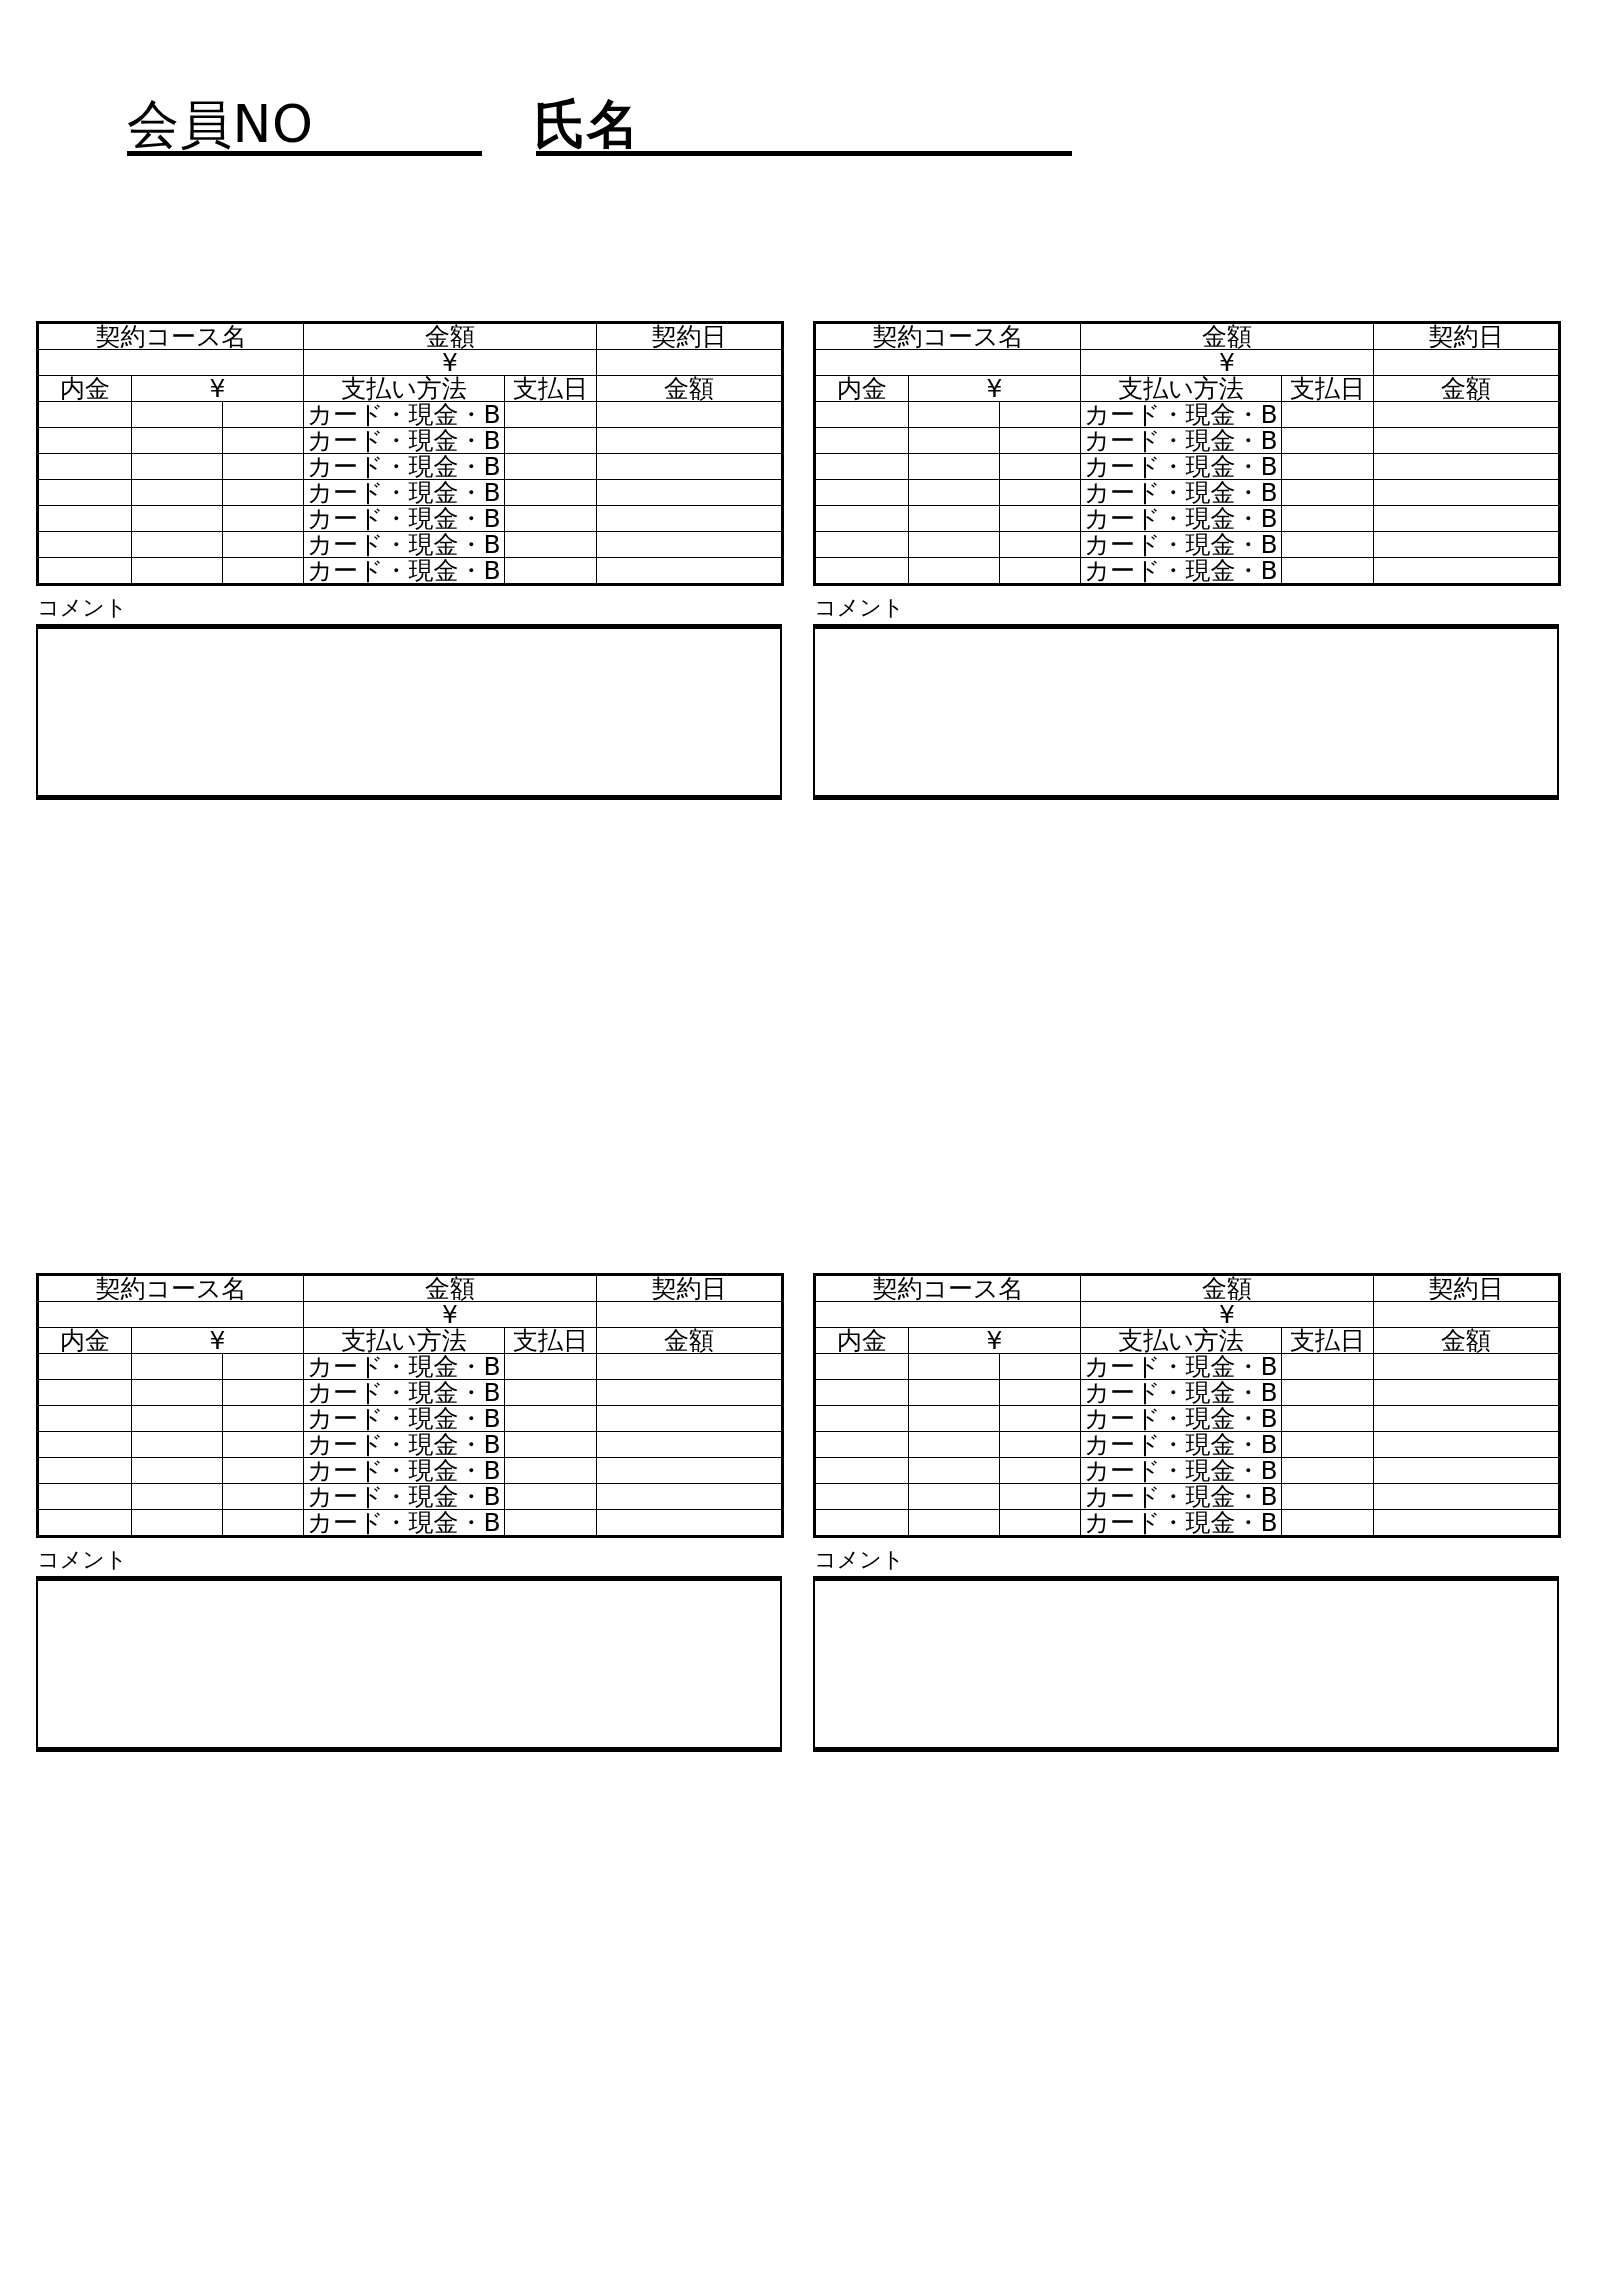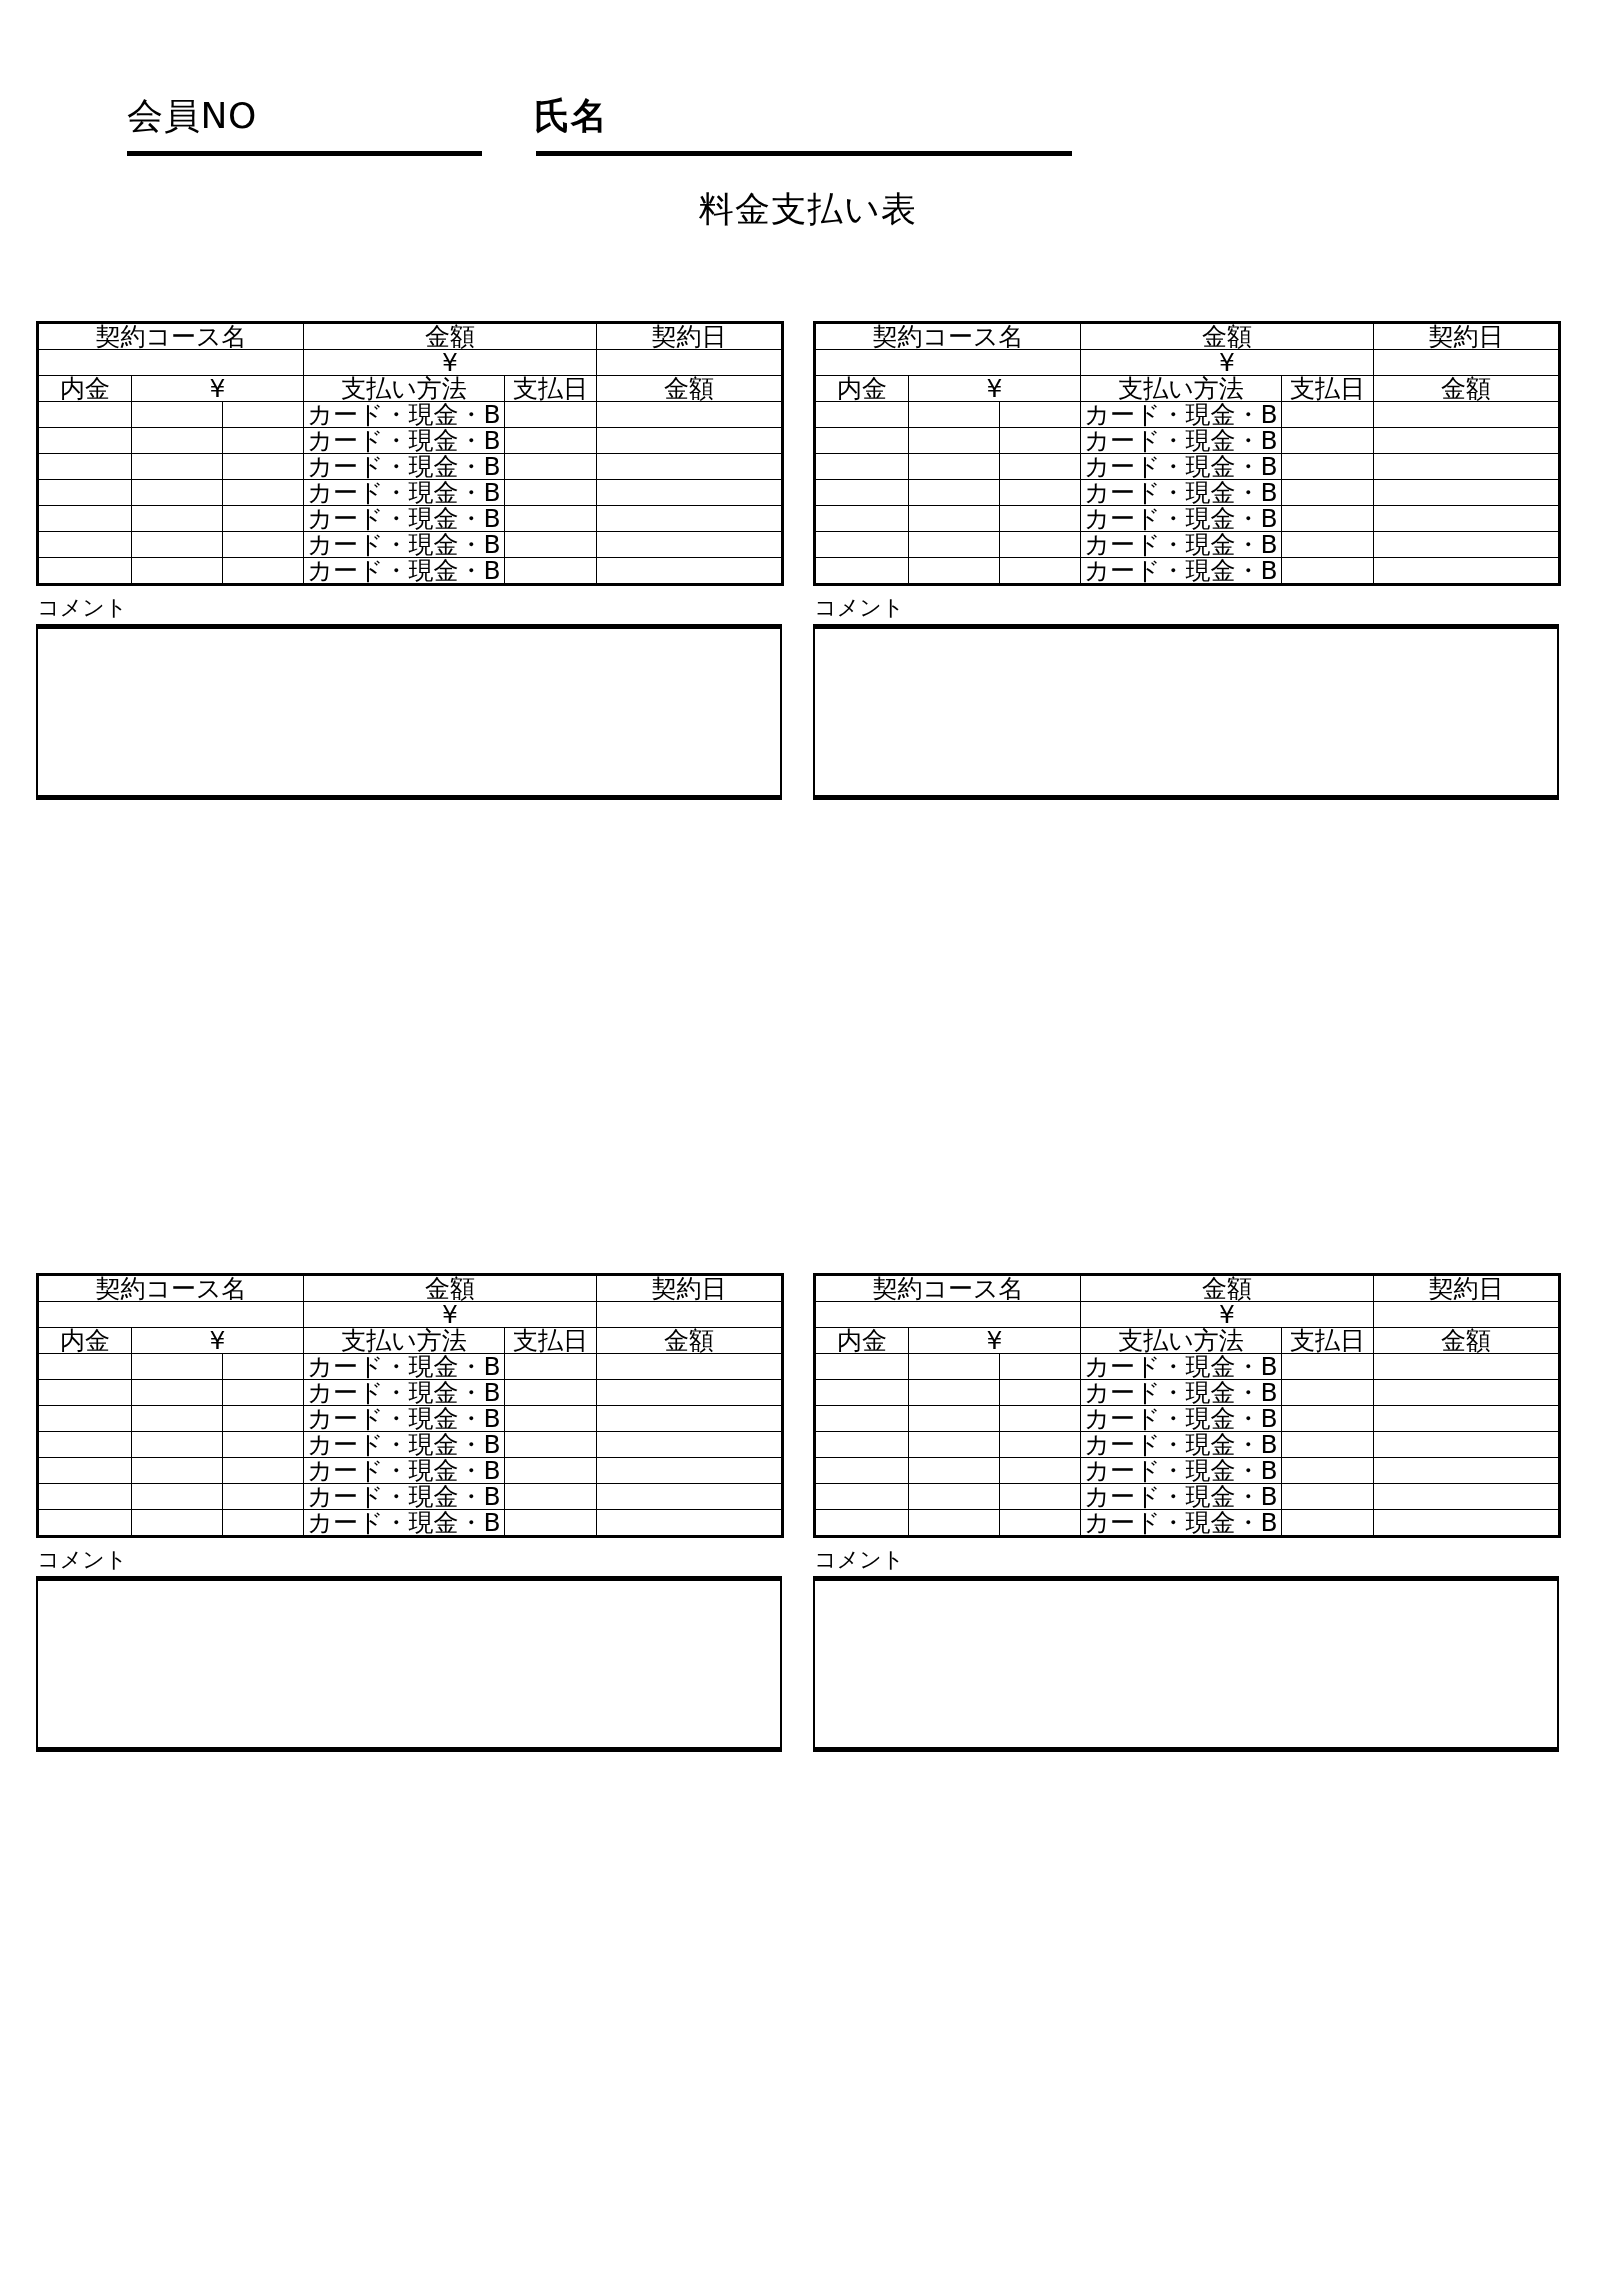"会員NO" .hdr-label { font-size: 36px -> 52px }
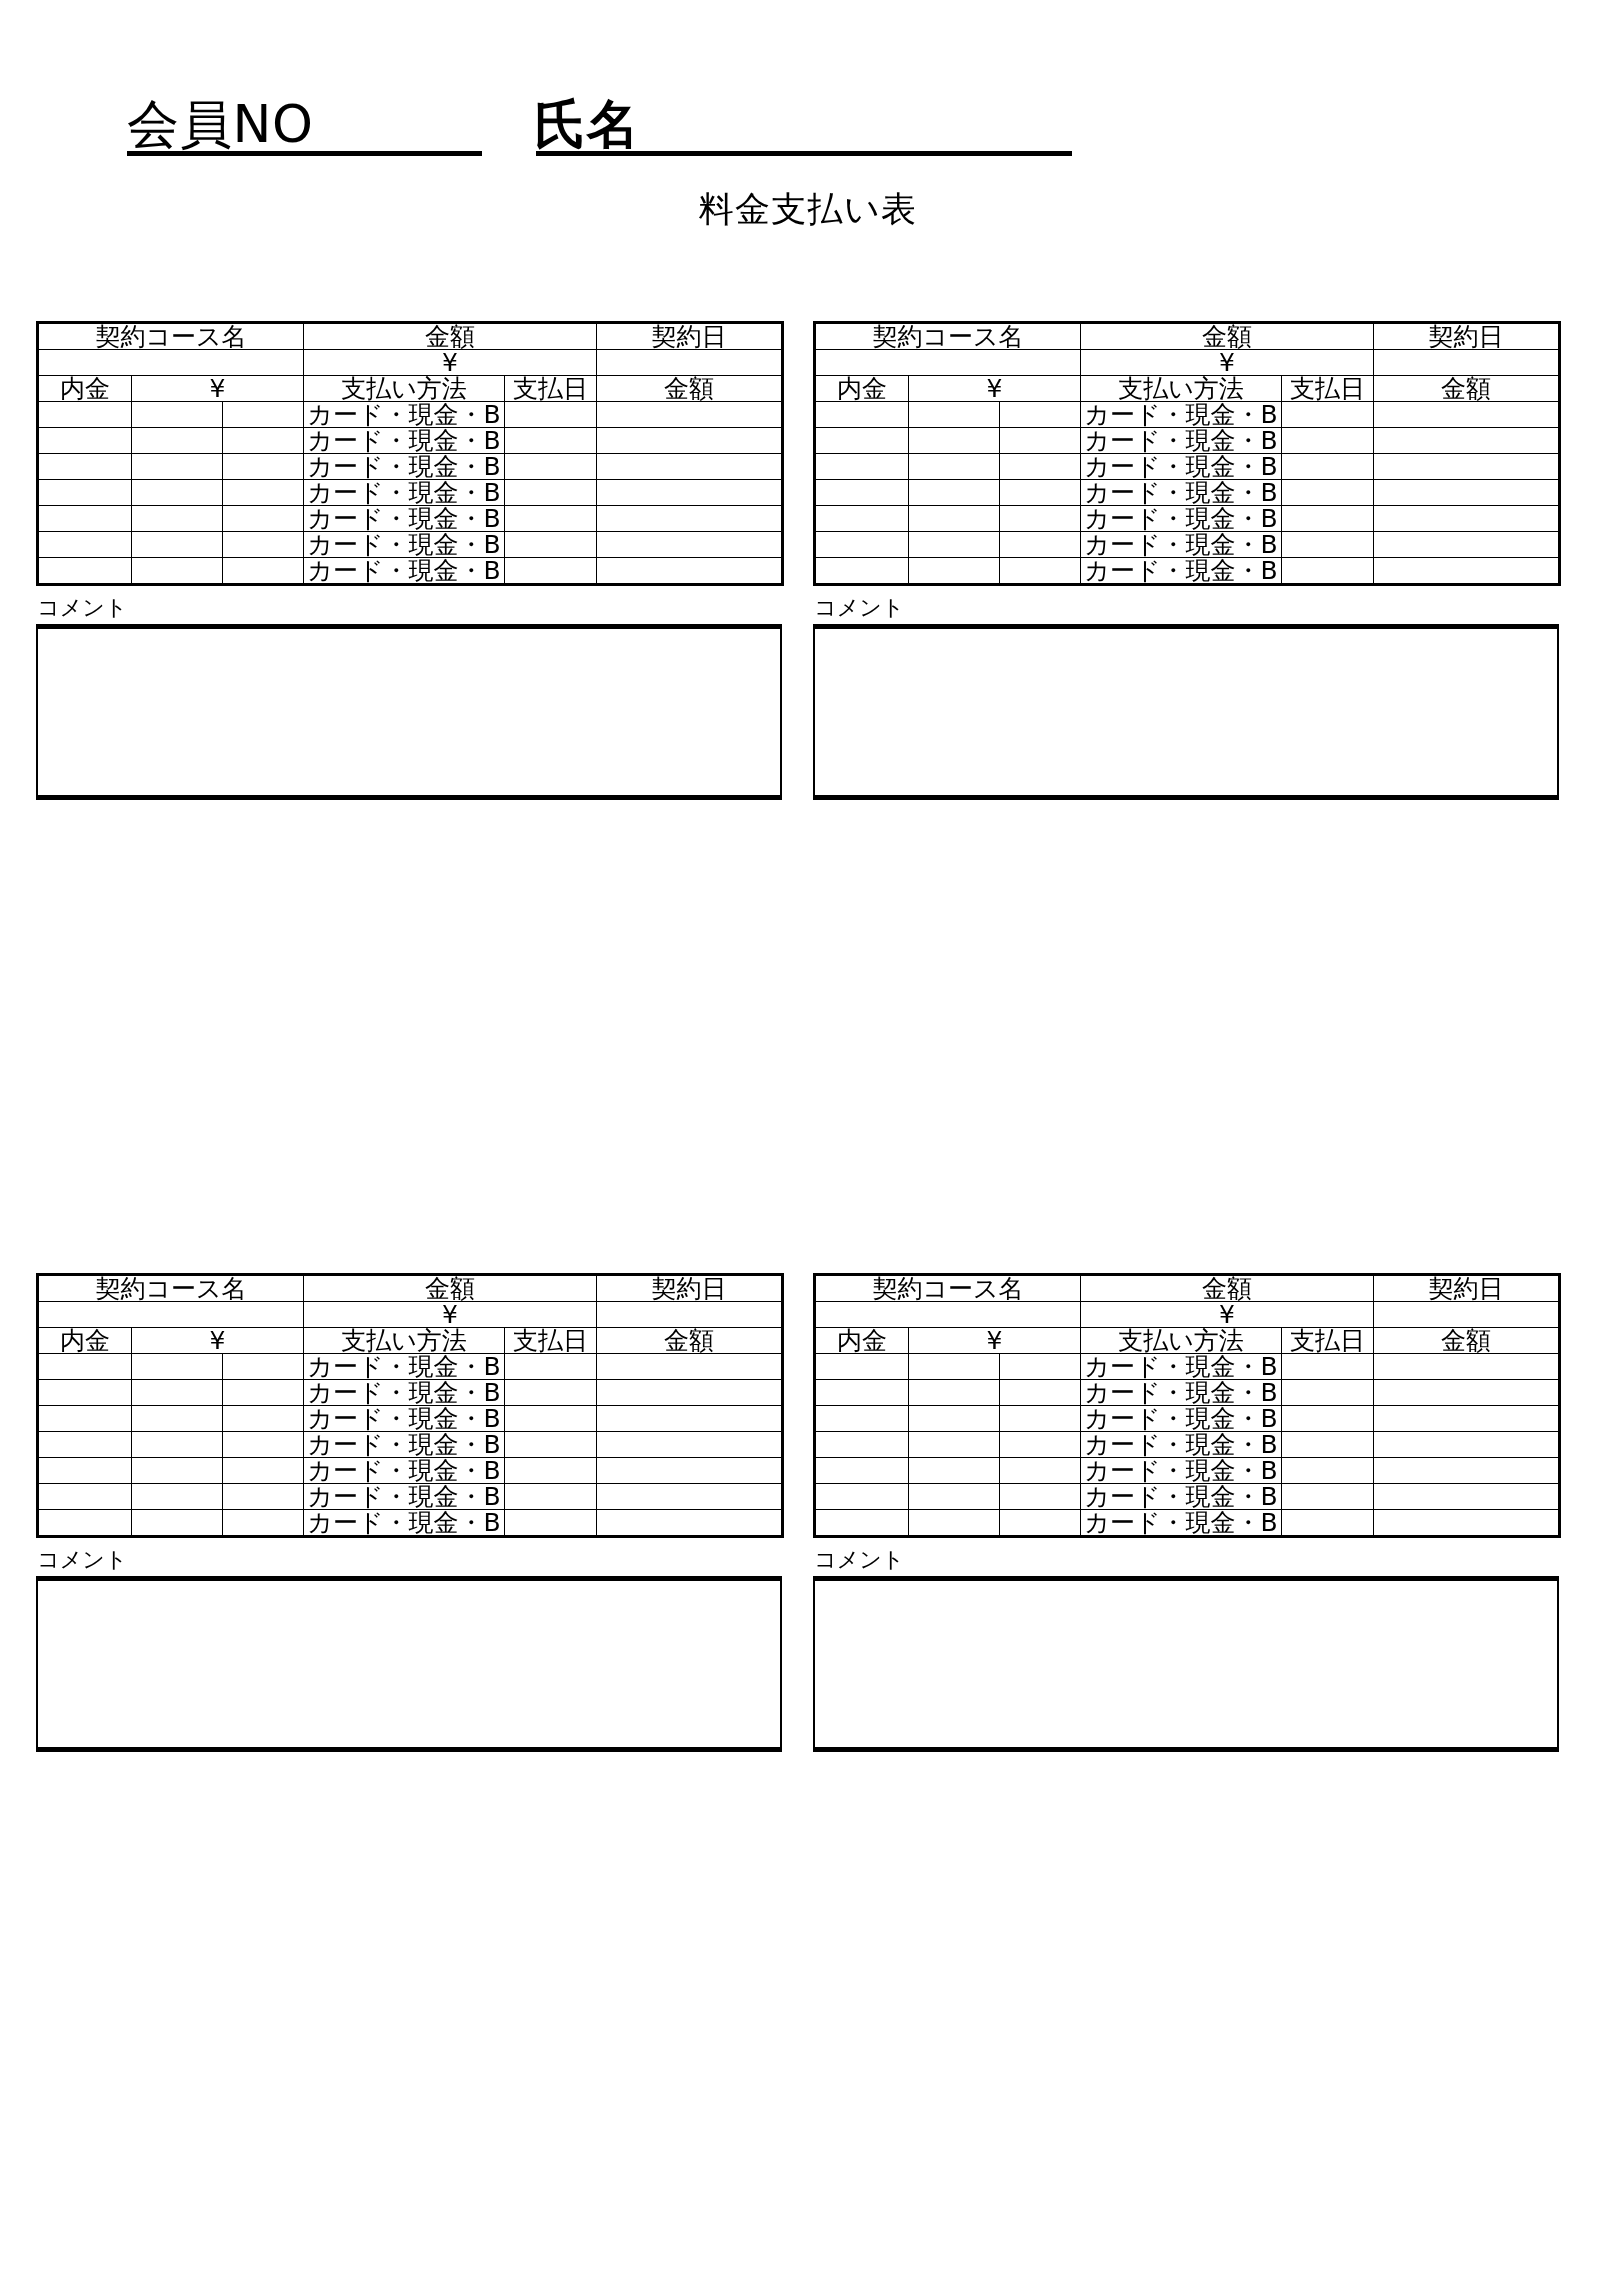"料金支払い表" div { html: <div>料金支払い表</div> -> none }
